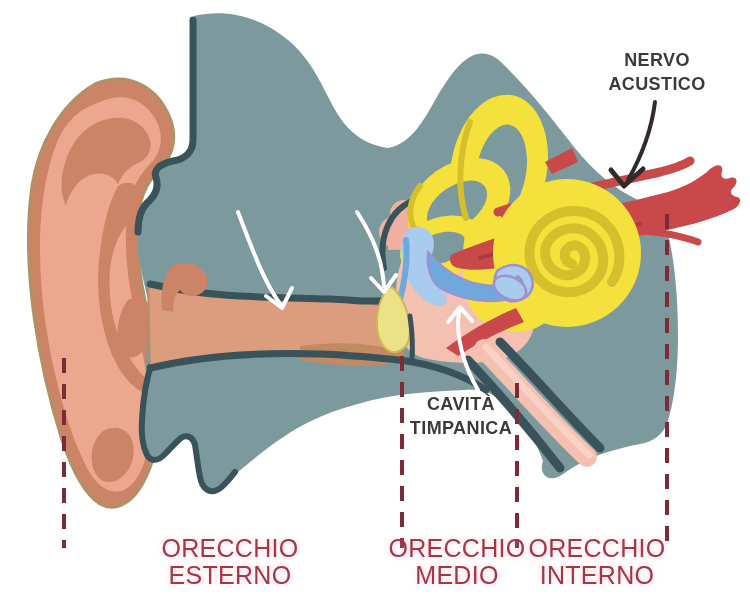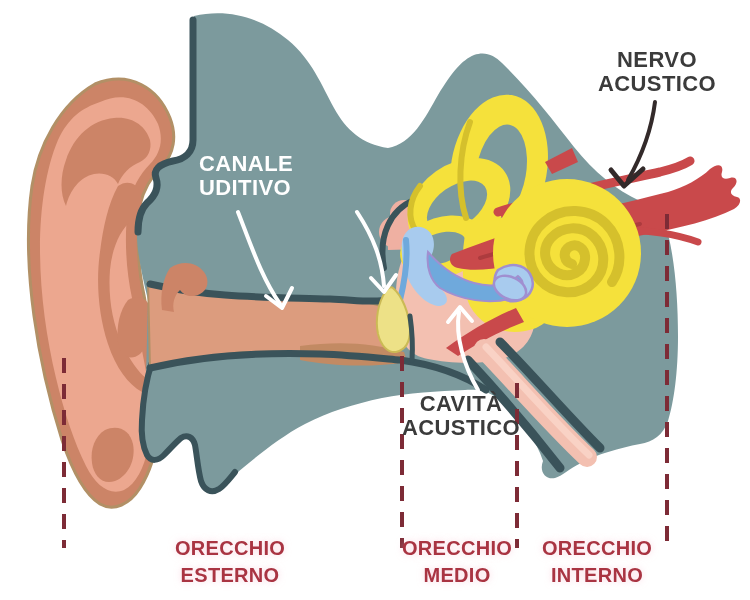"NERVO" .callout { font-size: 22px -> 18px }
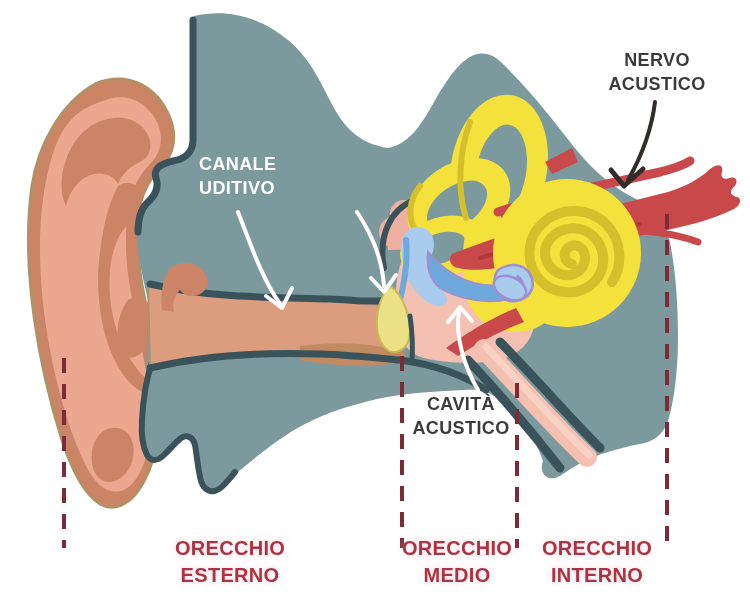"CANALE" div.callout { html: <div>CANALE UDITIVO</div> -> none }
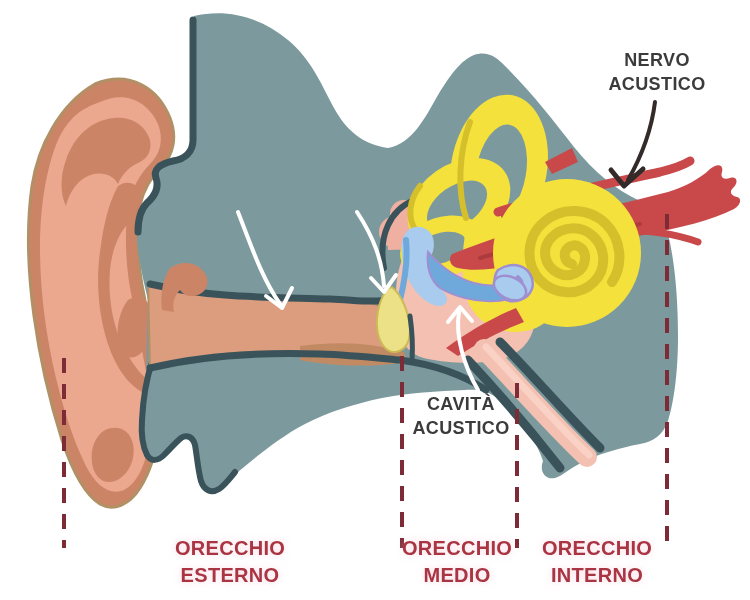"CAVITÀ" div.callout { text: ACUSTICO -> TIMPANICA }
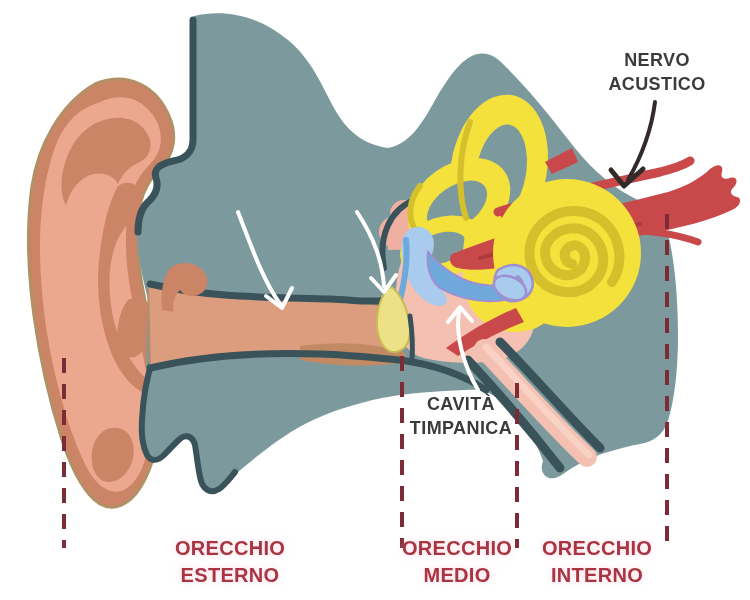"ORECCHIO" .region-label { font-size: 20px -> 25px; font-weight: 700 -> 400 }
